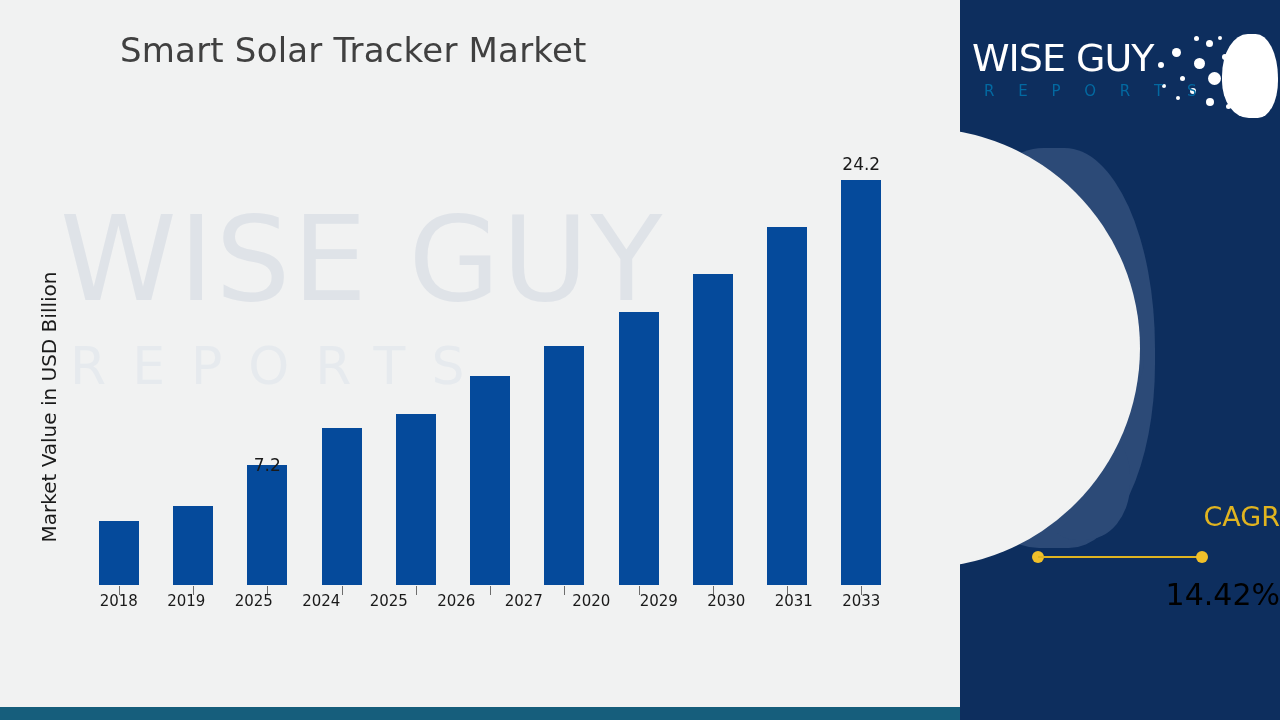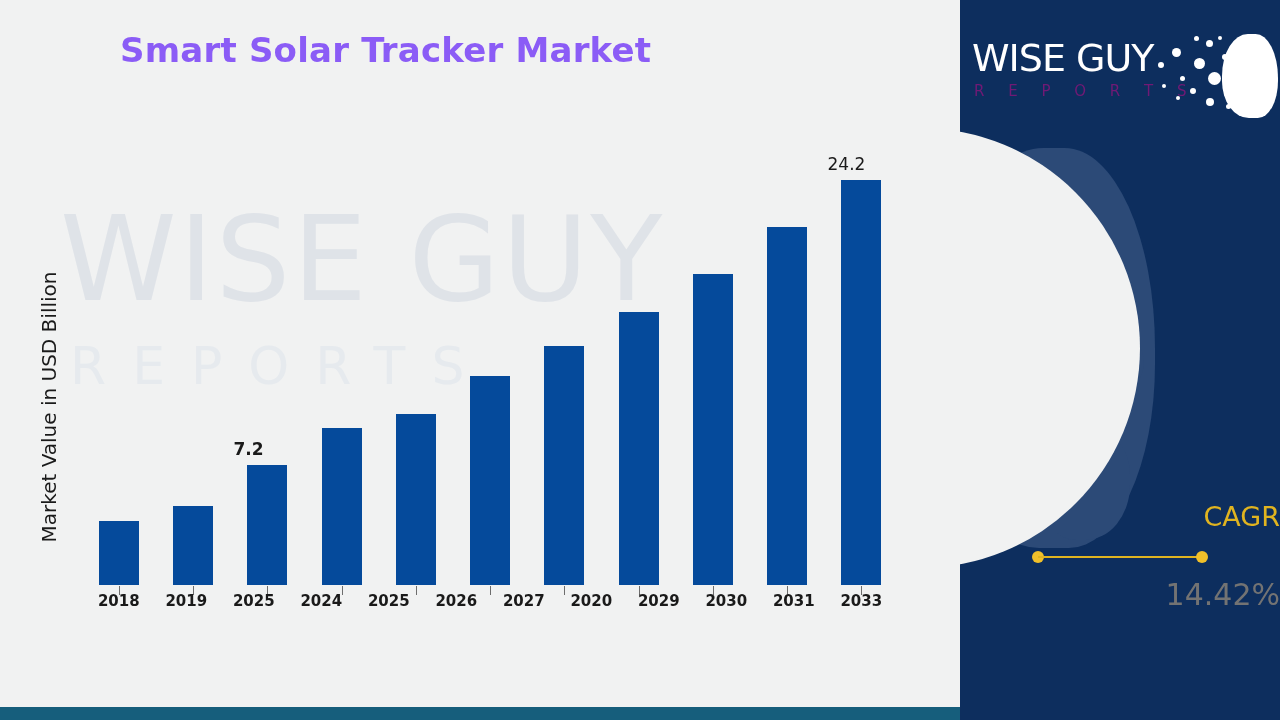"Smart Solar Tracker Market" .chart-title { color: #8b5cf6 -> #404040; font-weight: 700 -> 400 }
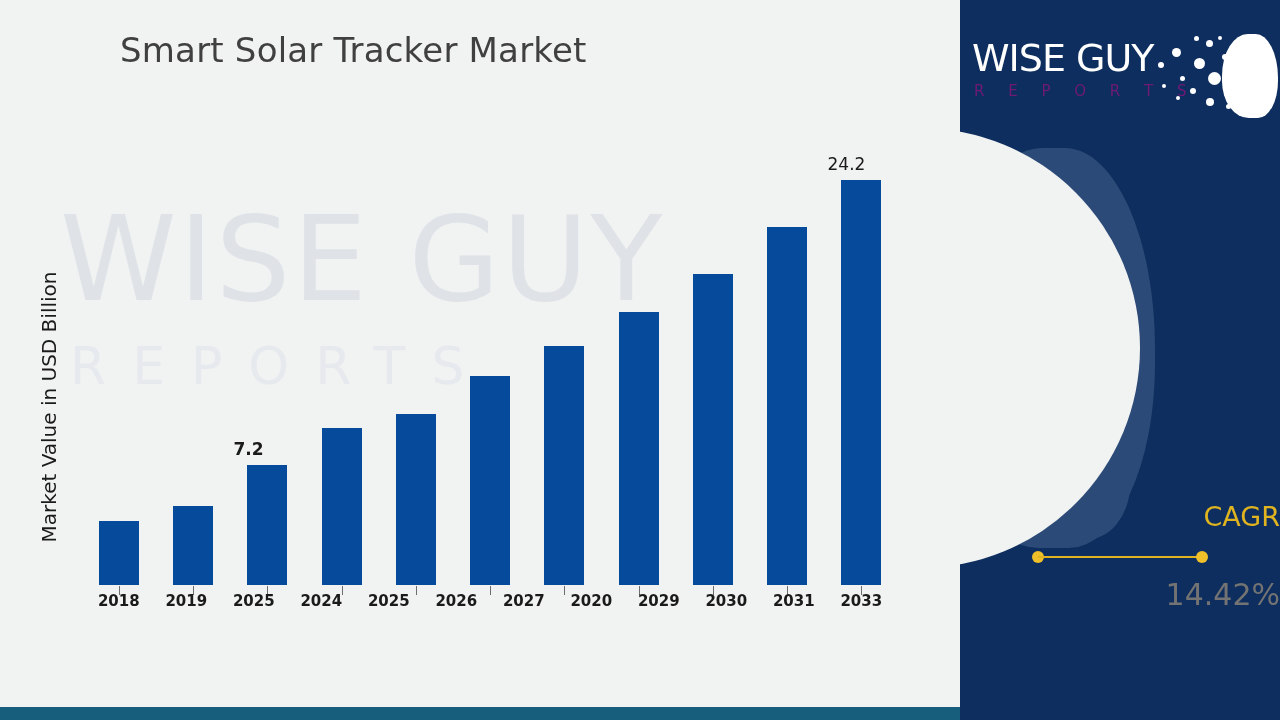"R E P O R" .logo-sub { color: #701a75 -> #0369a1; left: 14px -> 24px }
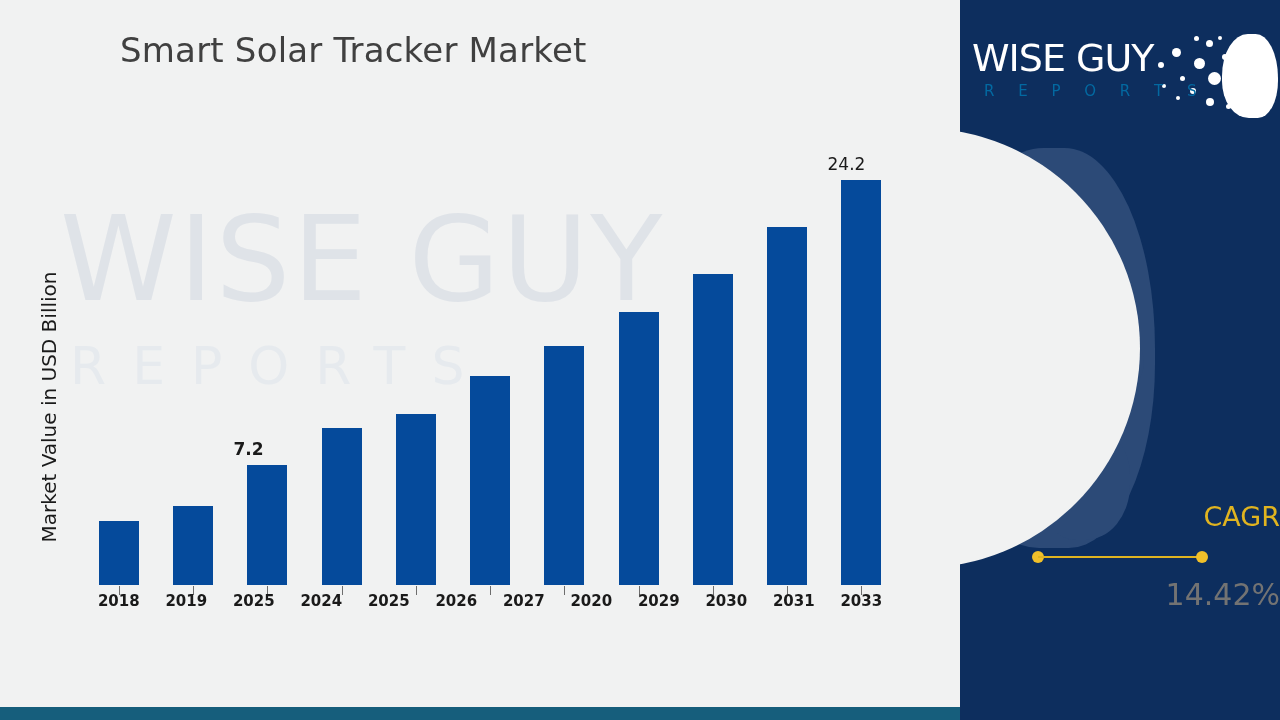"24.2" .bar-value { text-align: none -> center }
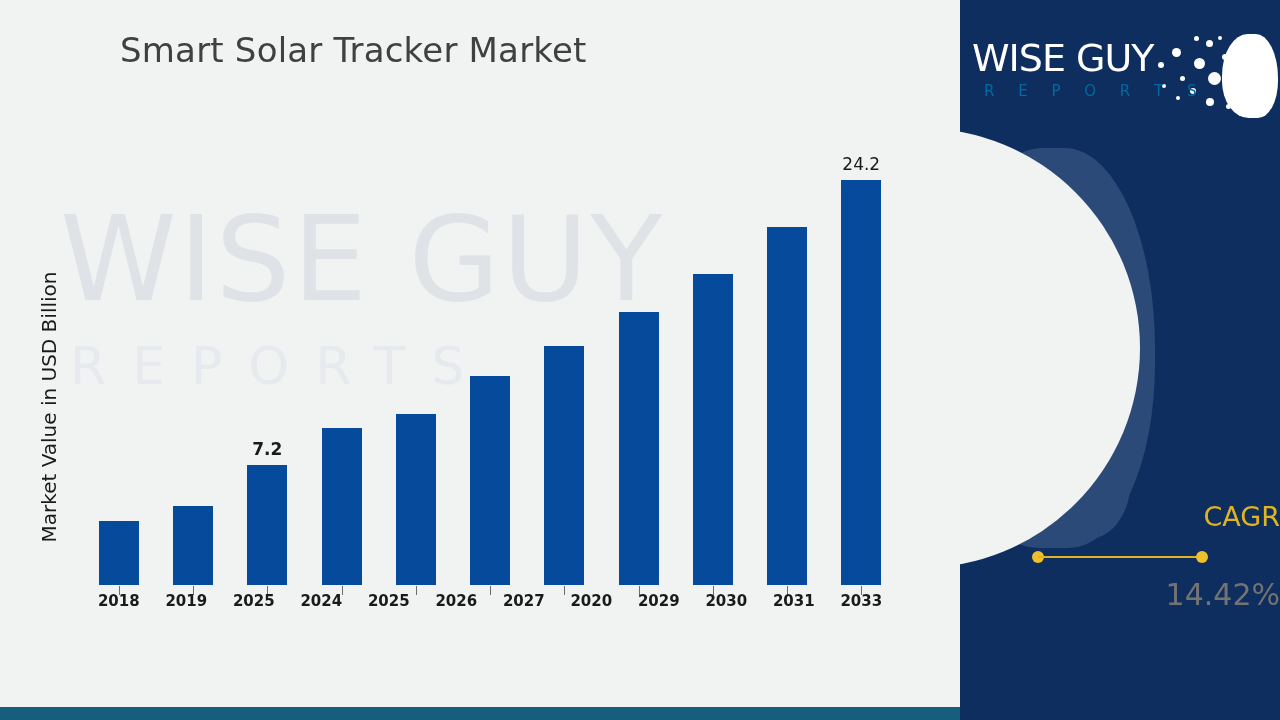"7.2" div.bar-value { bottom: 126px -> 110px; font-weight: bold -> none }
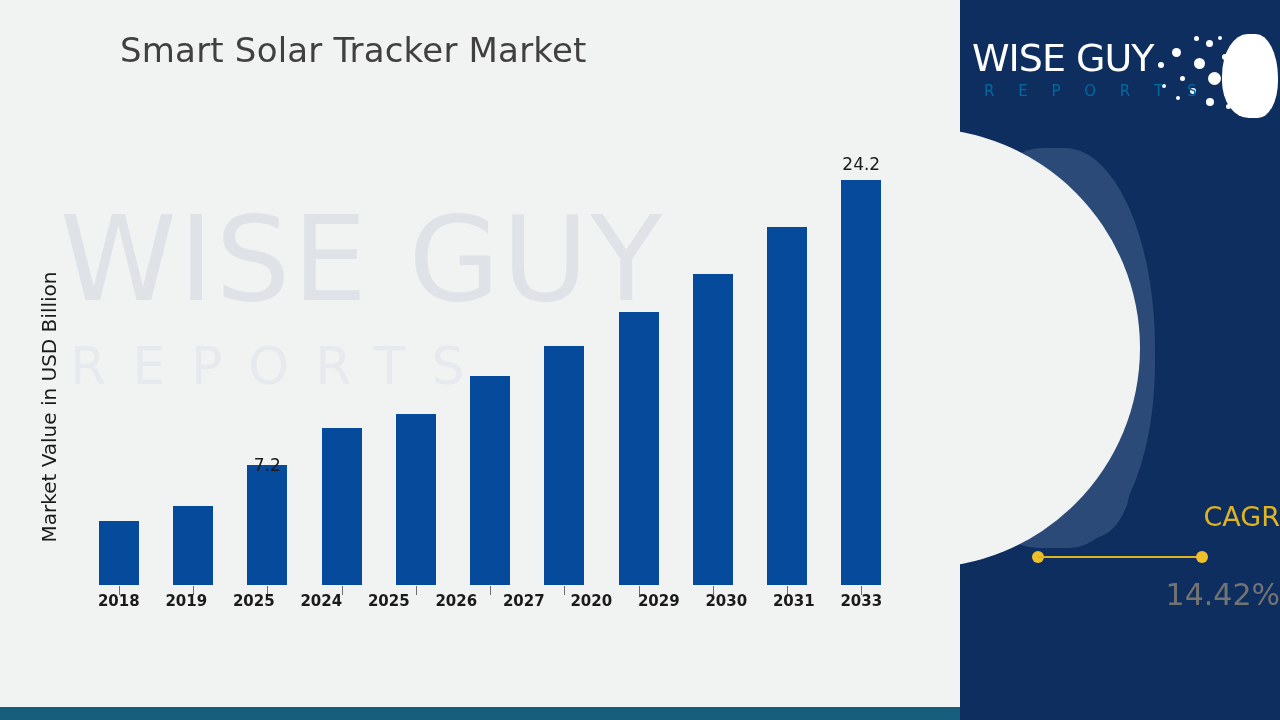"2018" .xlabels { font-weight: bold -> none }
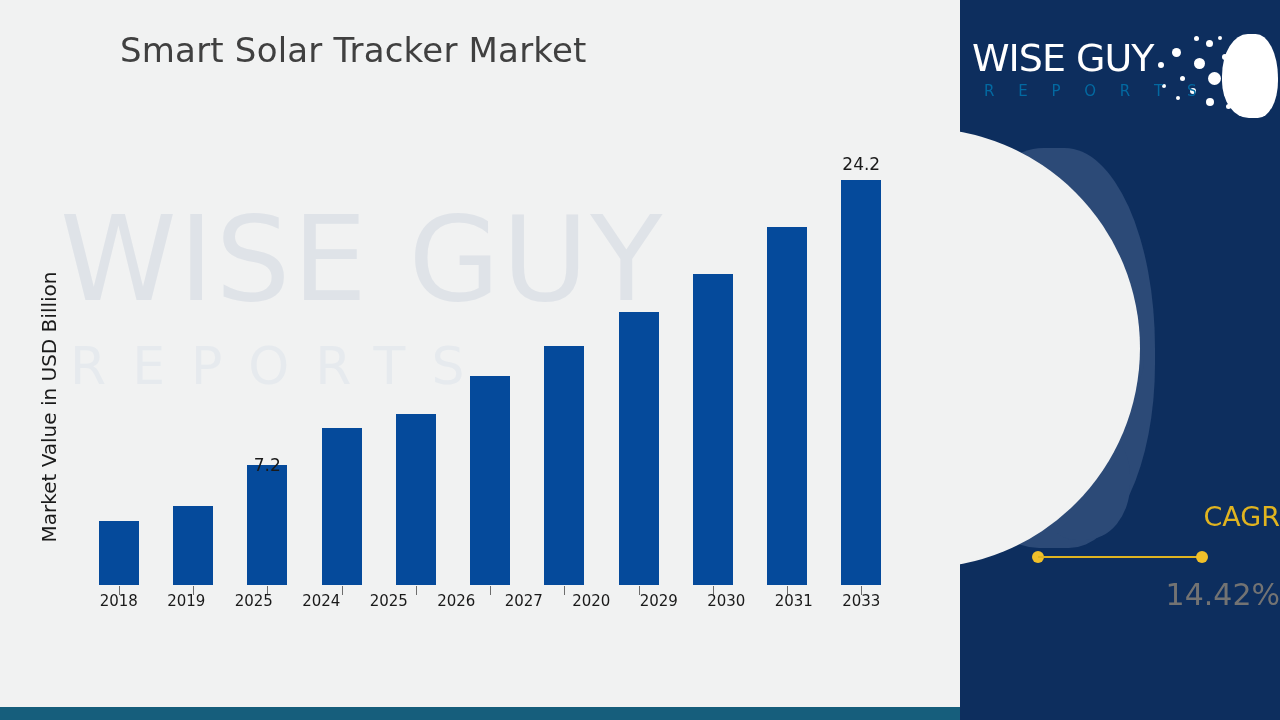"14.42%" .cagr-value { color: #737373 -> #000000 }
